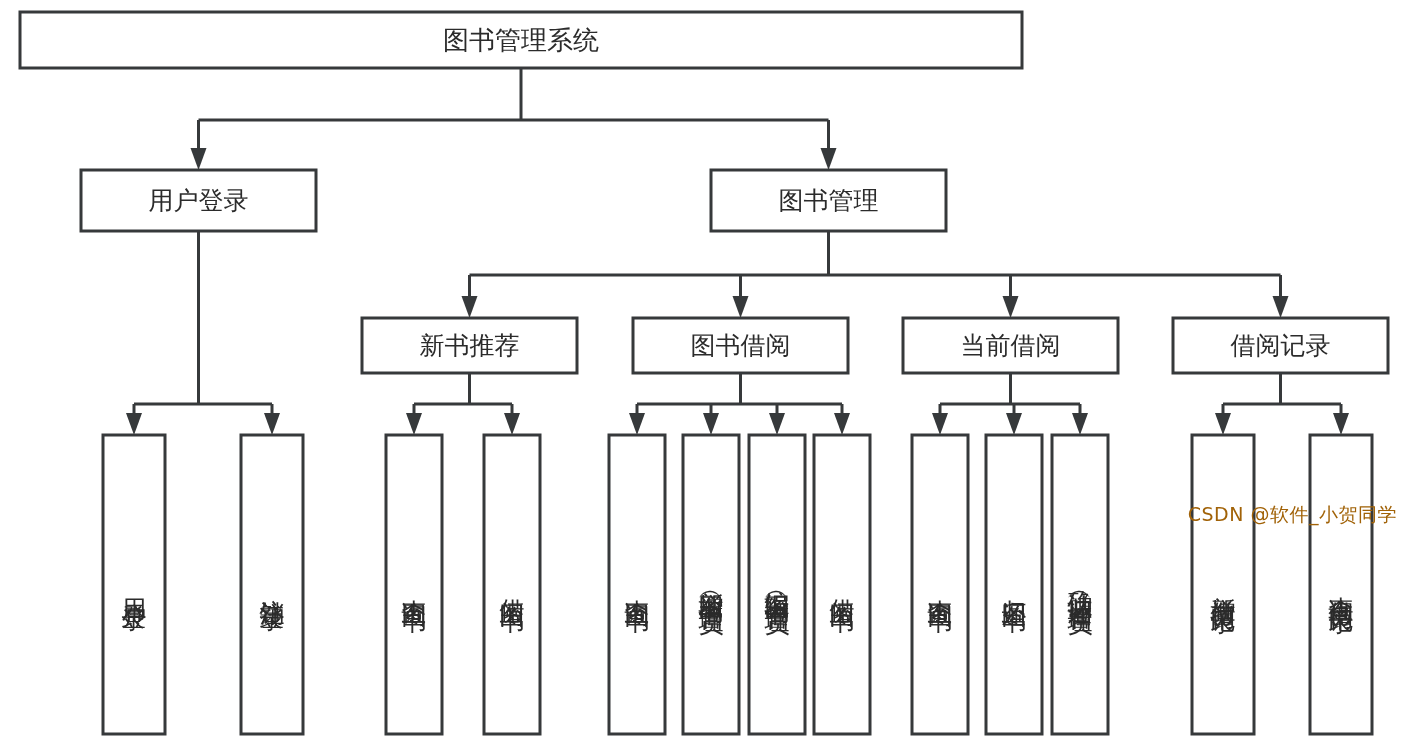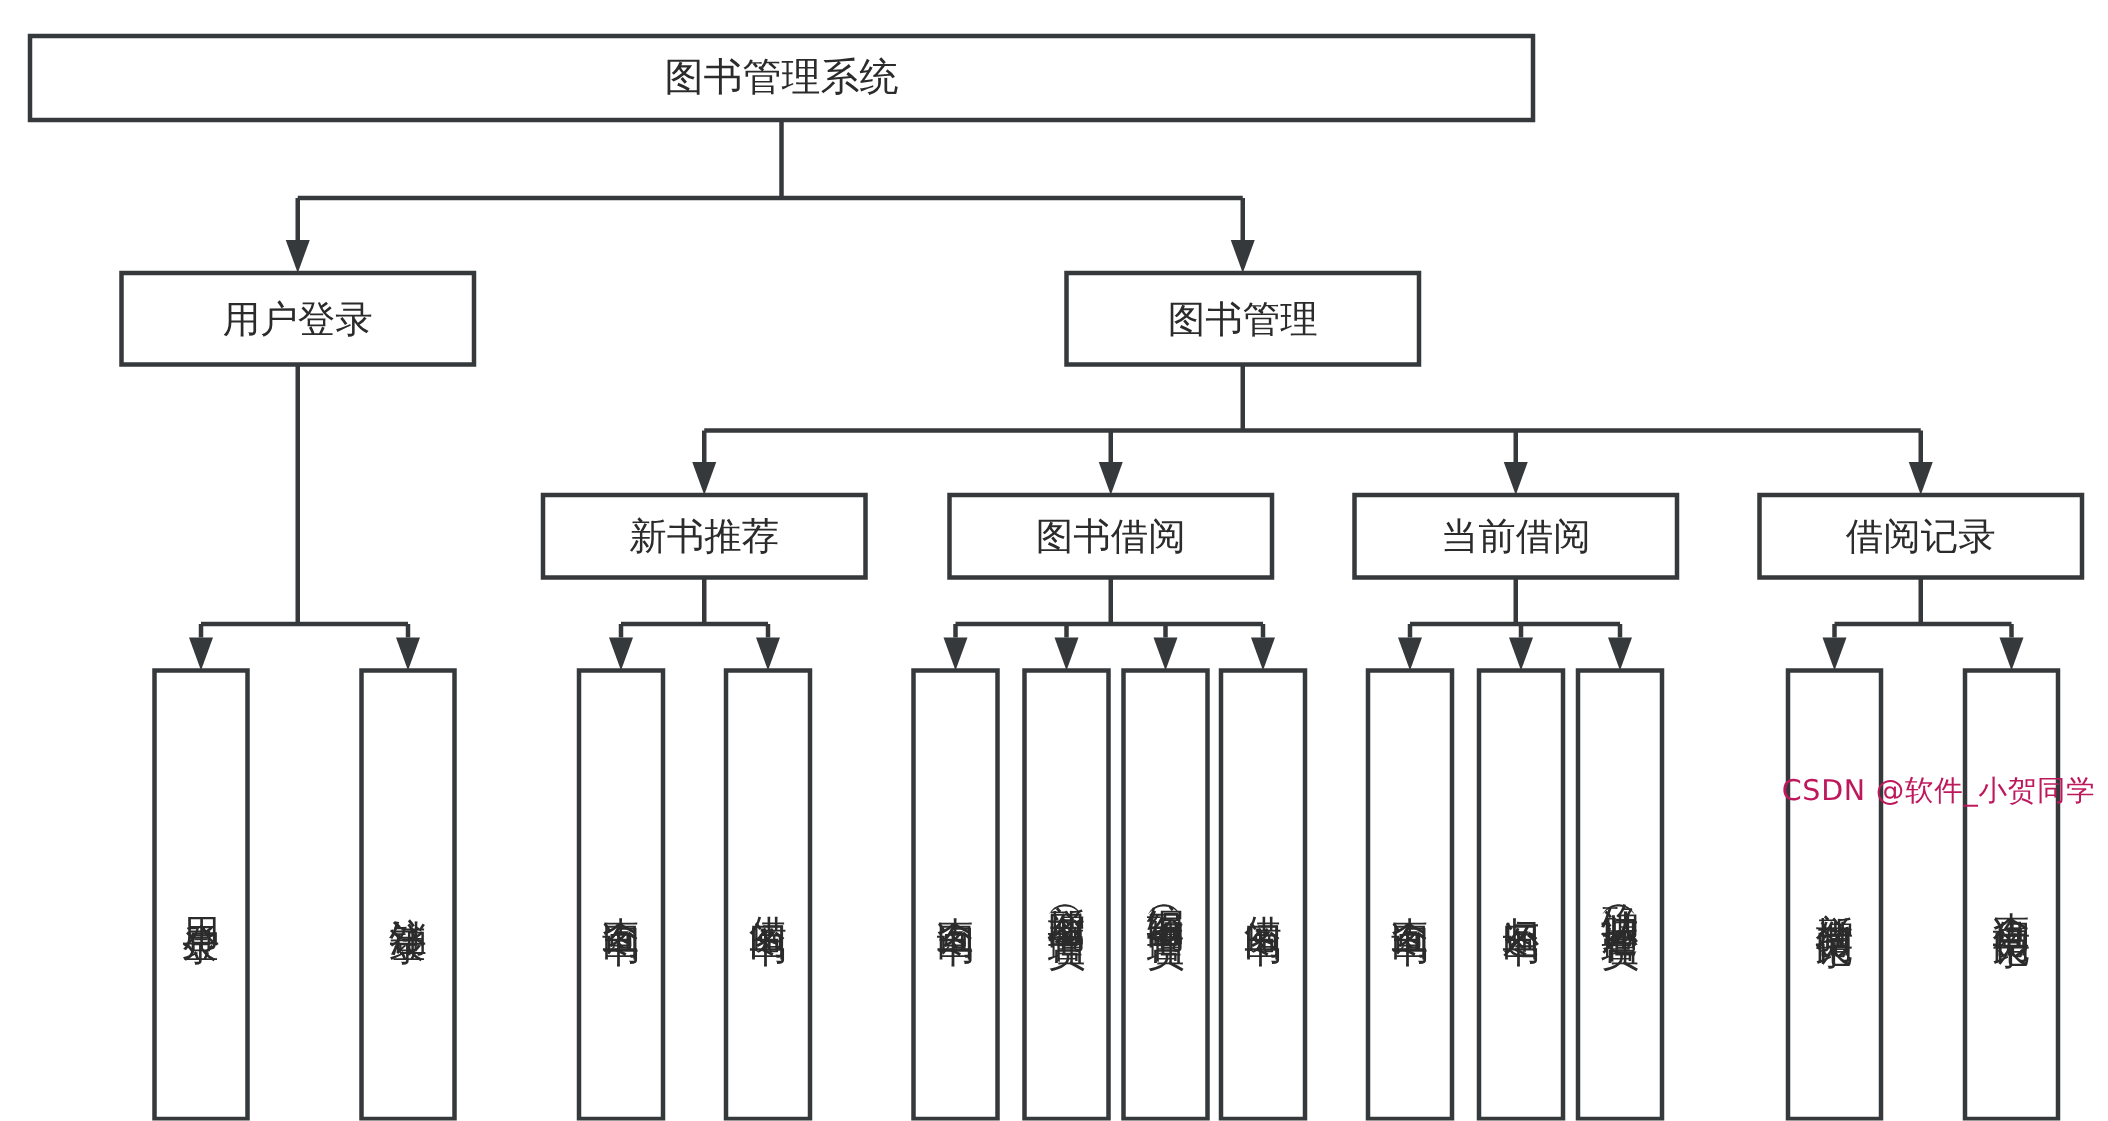"图书管理系统" #diagram-root { top: 12px -> 0 }
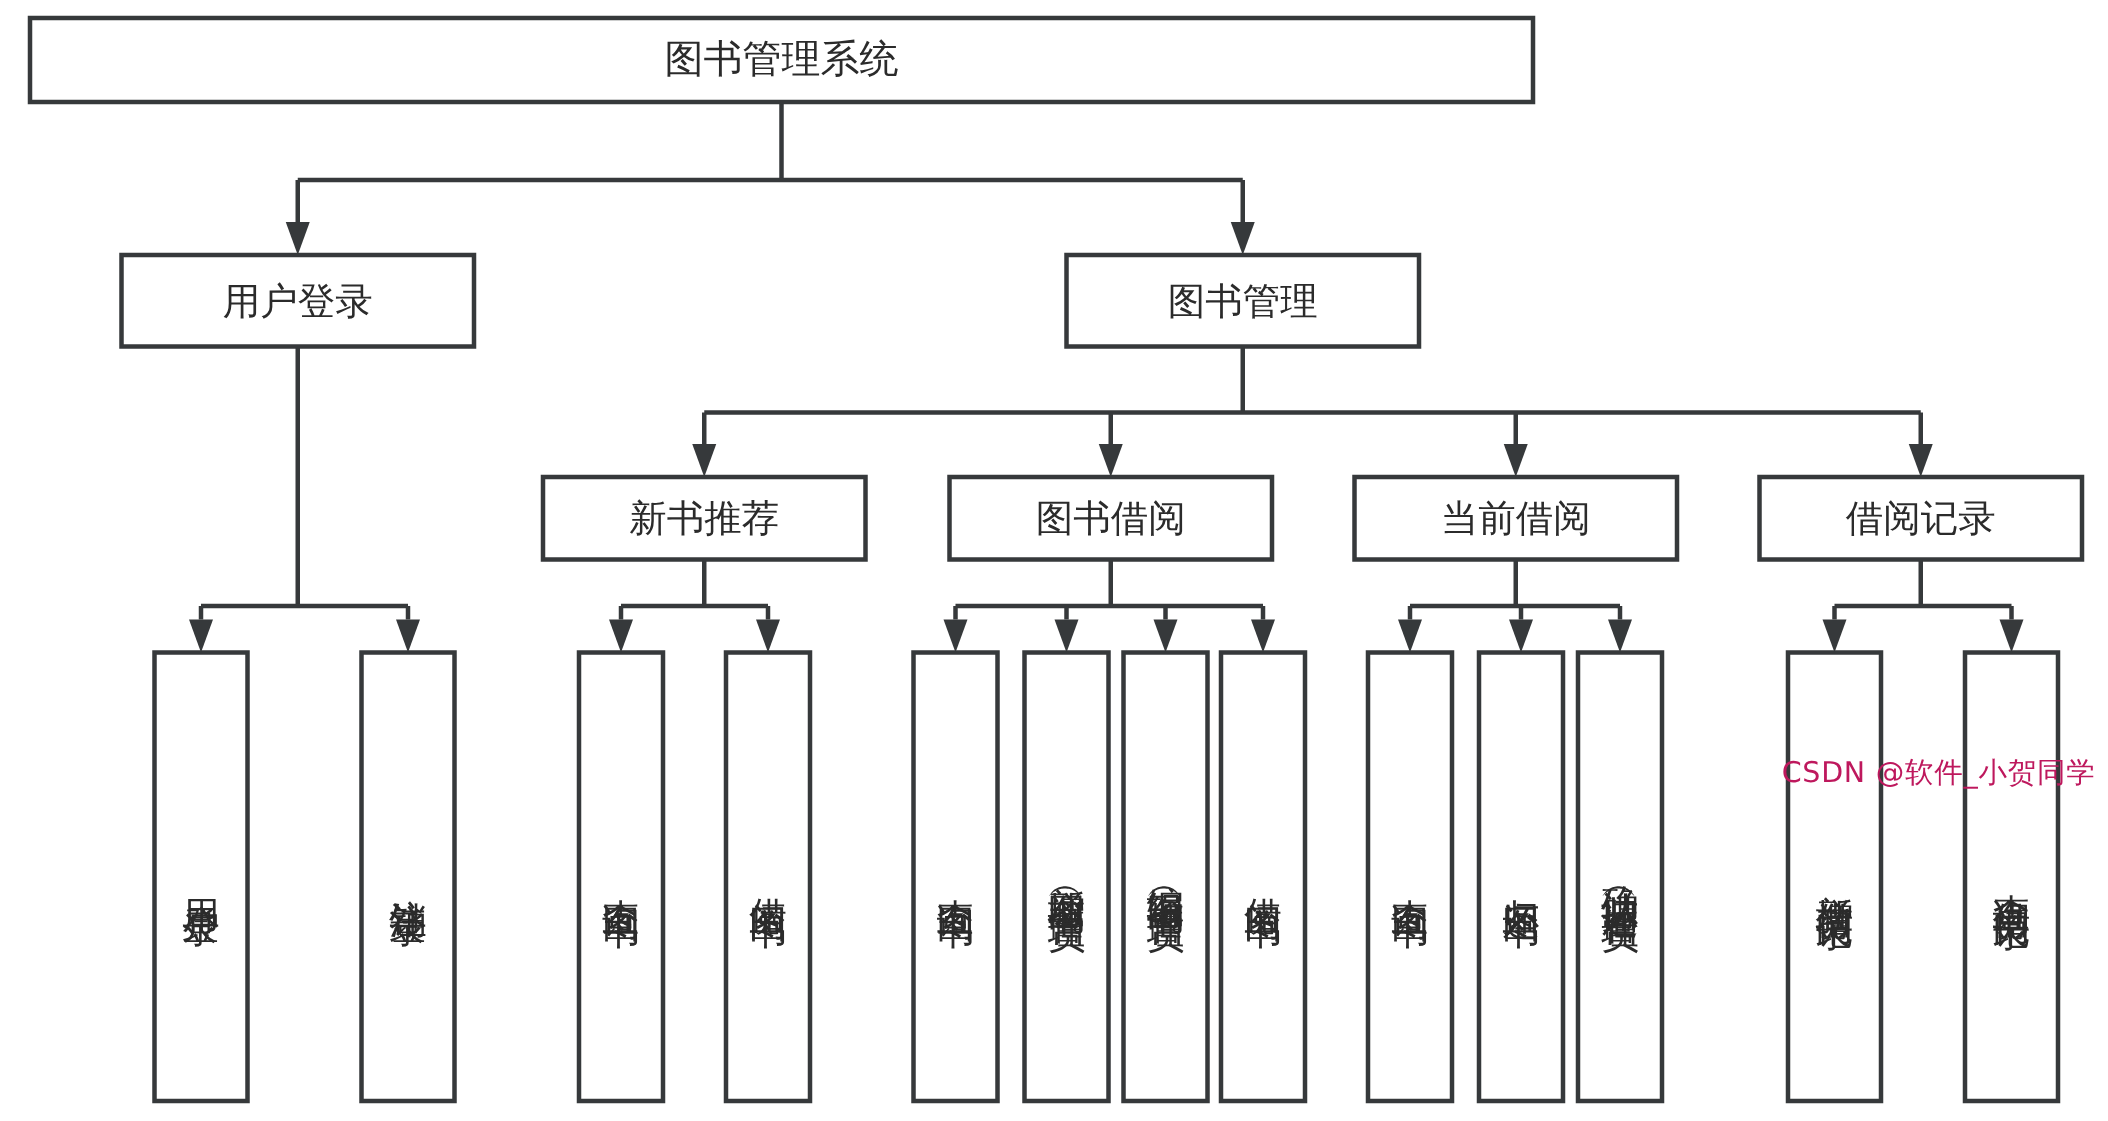"CSDN @软件_小贺同学" .watermark { color: #be185d -> #a16207 }
